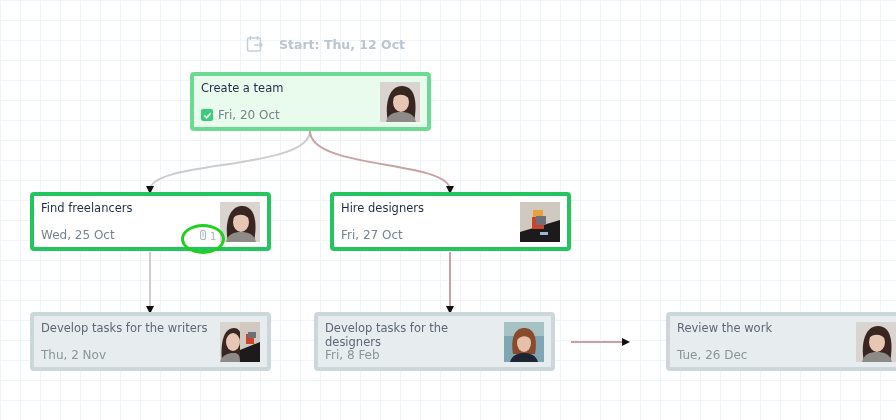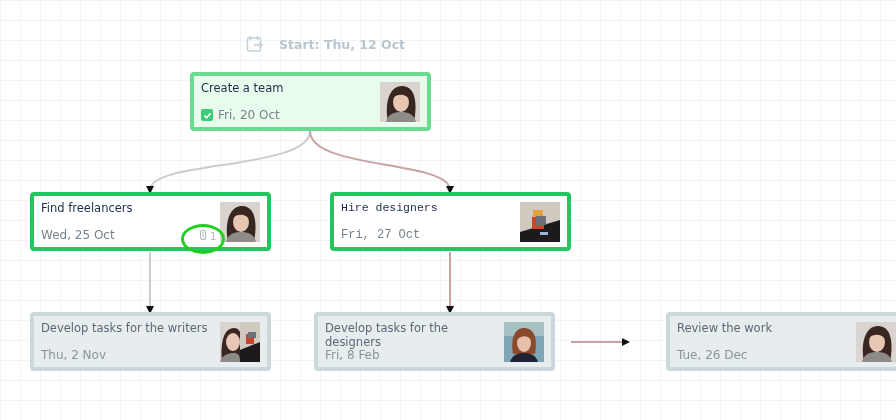"Hire designers" div.node { font-family: Liberation Mono, monospace -> none }
